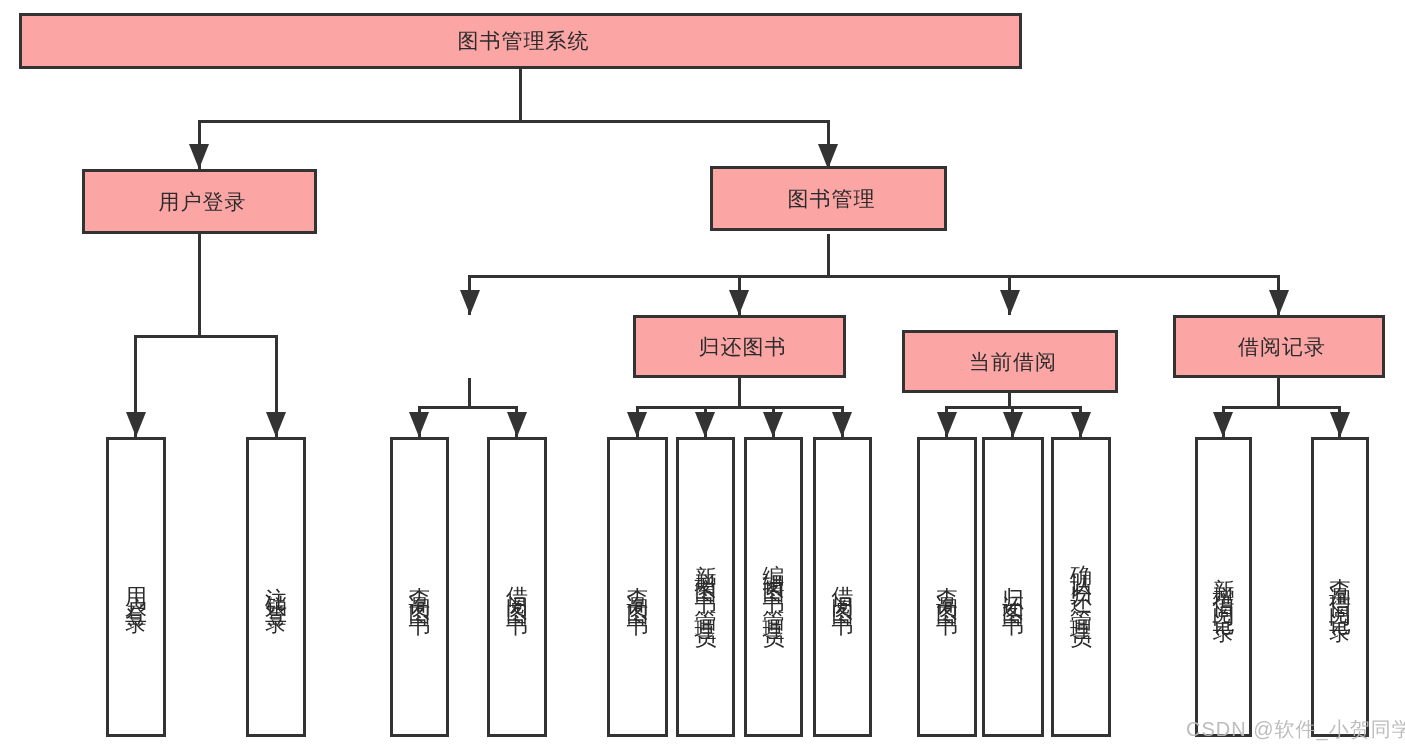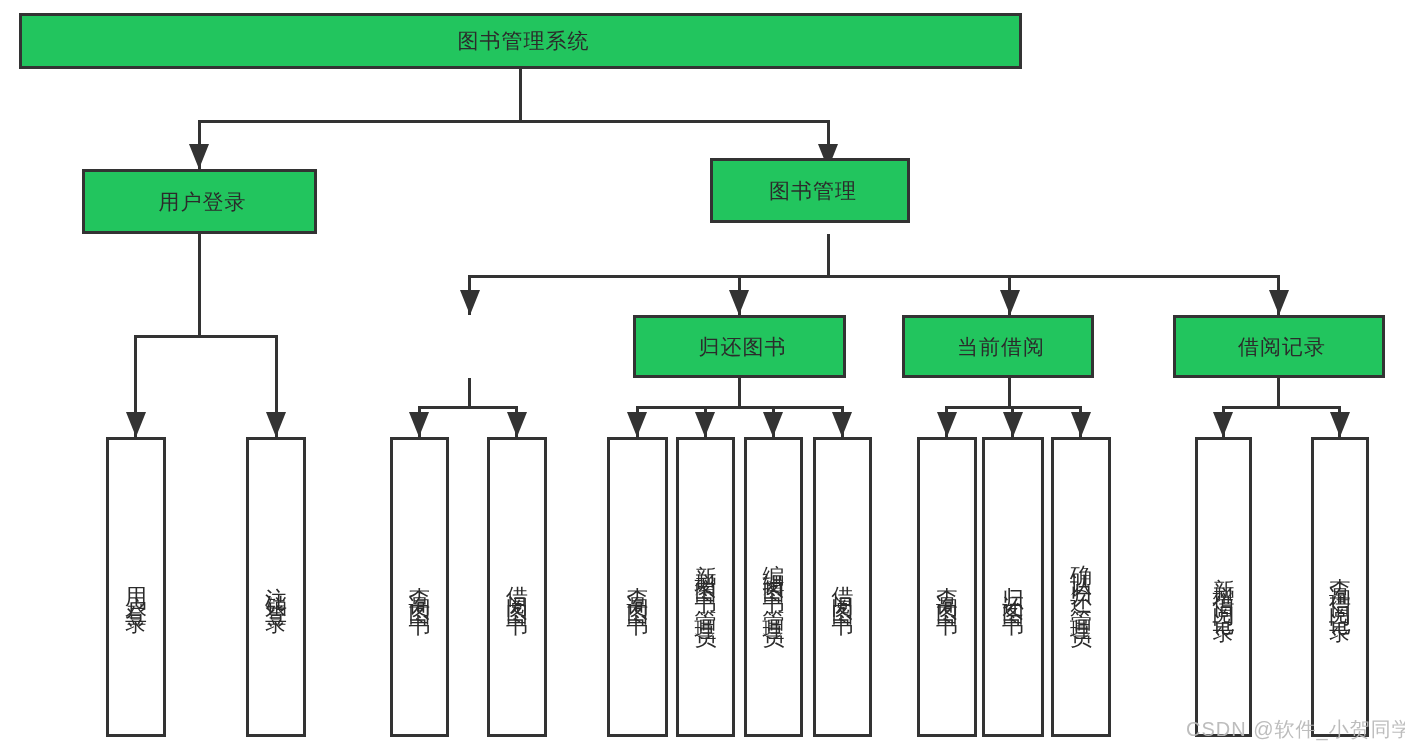"图书管理系统" .hbox { background: #22c55e -> #fca5a5 }
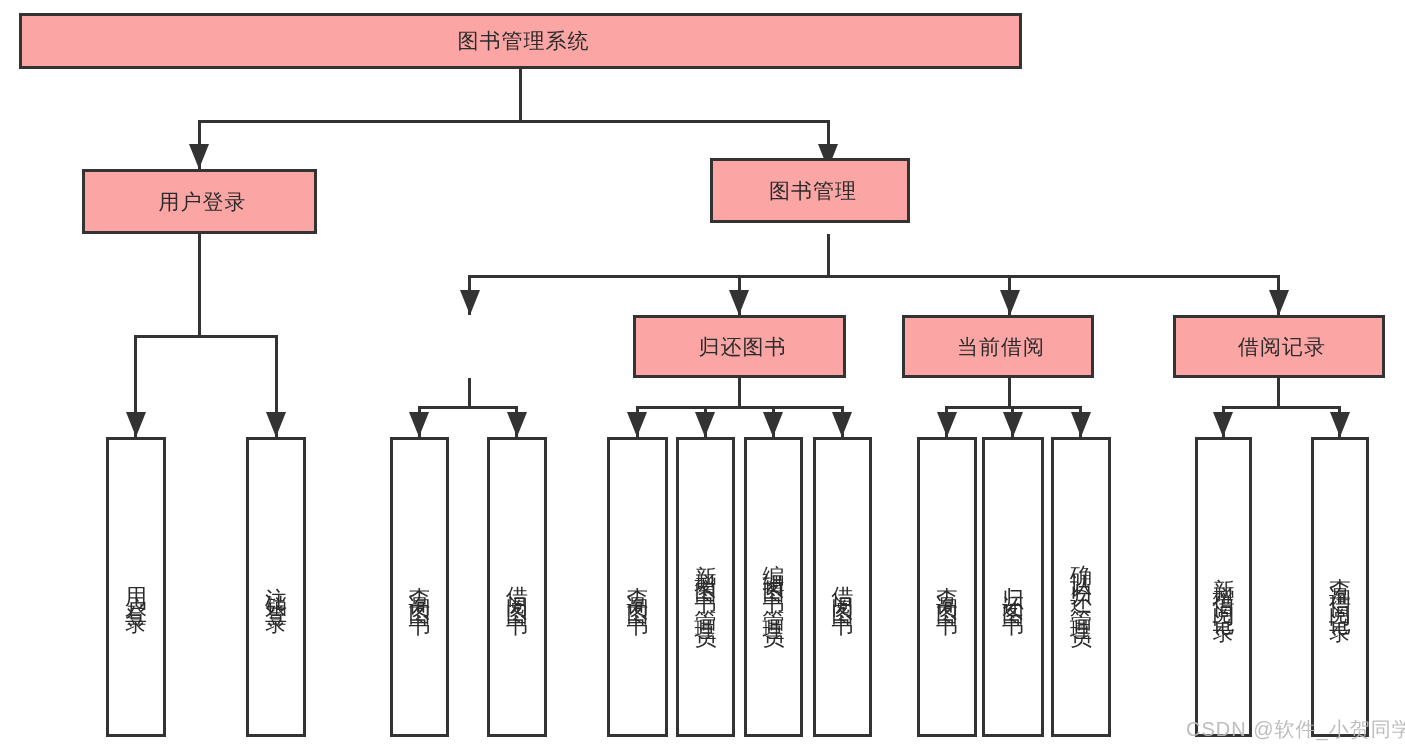"图书管理" div.hbox { top: 158px -> 166px; width: 200px -> 237px }
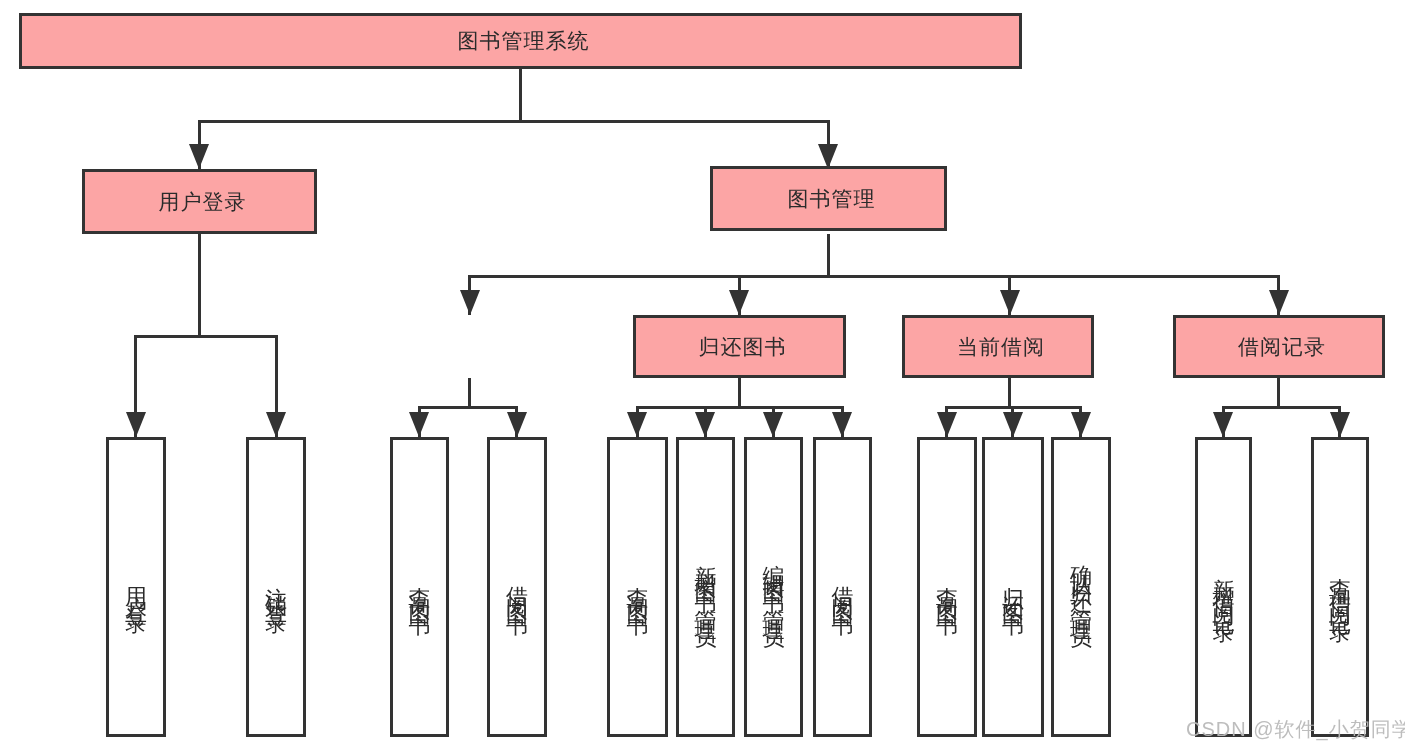"当前借阅" div.hbox { top: 315px -> 330px; width: 192px -> 216px }
